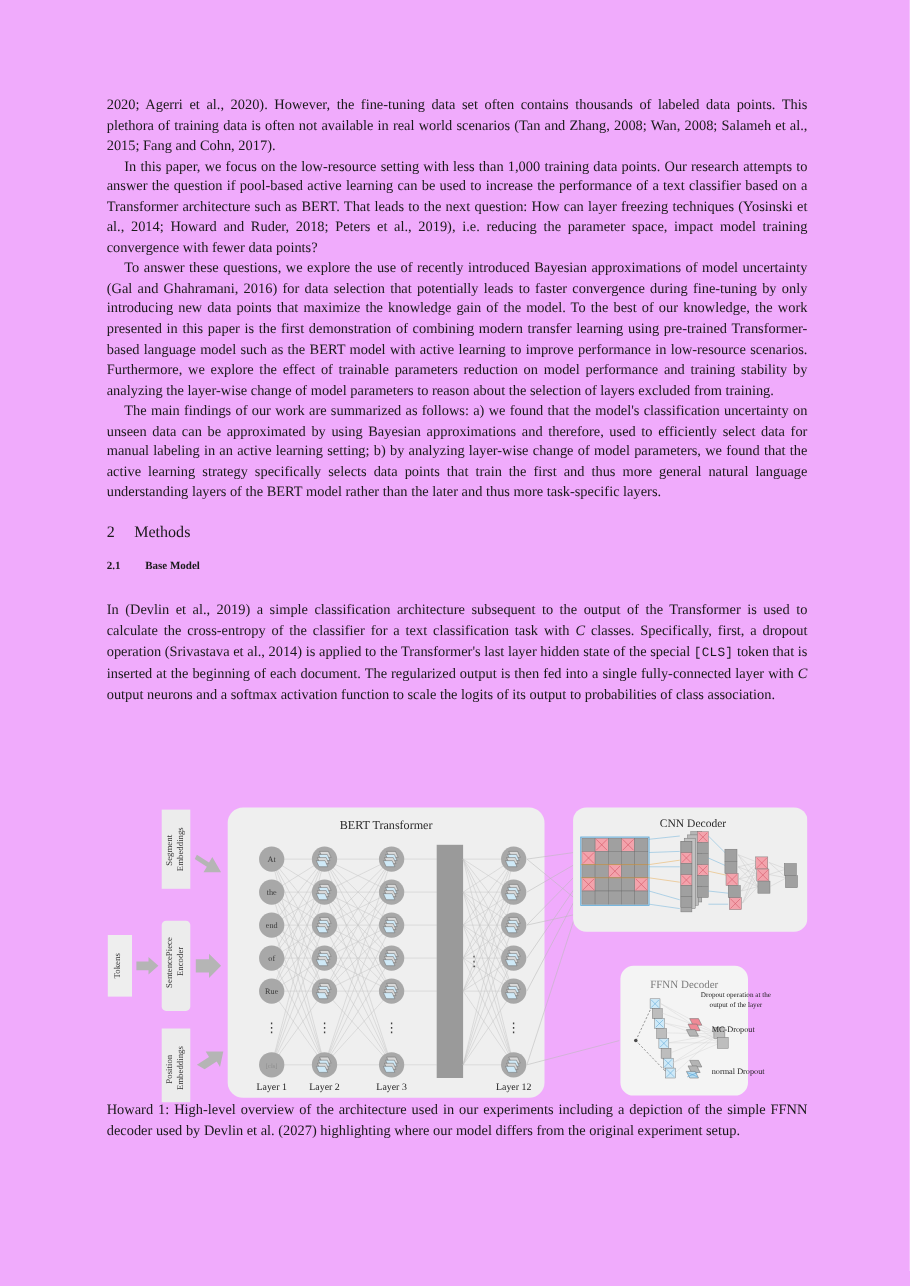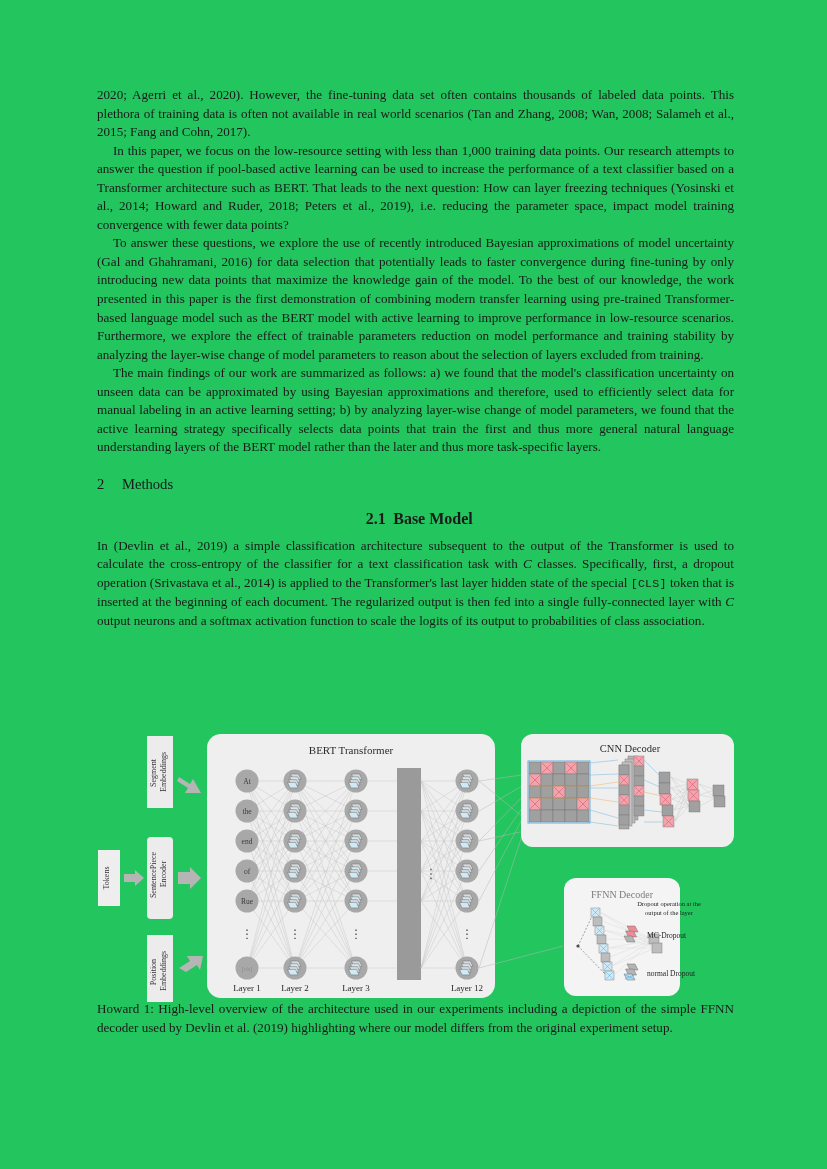"2020; Agerri et al., 2020)." .page { background: #22c55e -> #f0abfc }
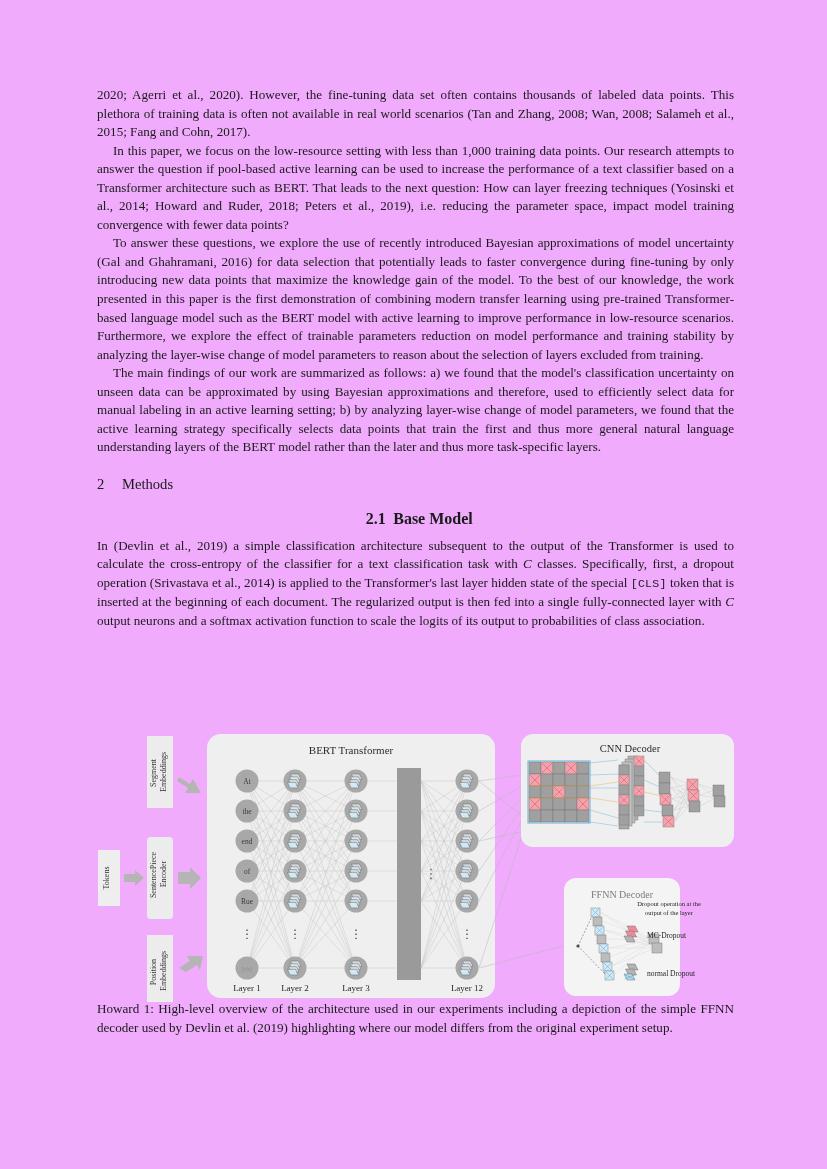"2.1 Base Model" h3.subsec { font-size: 16px -> 10px; margin: 16px 0 8px 0 -> 16px 0 24px 0; text-align: center -> none }
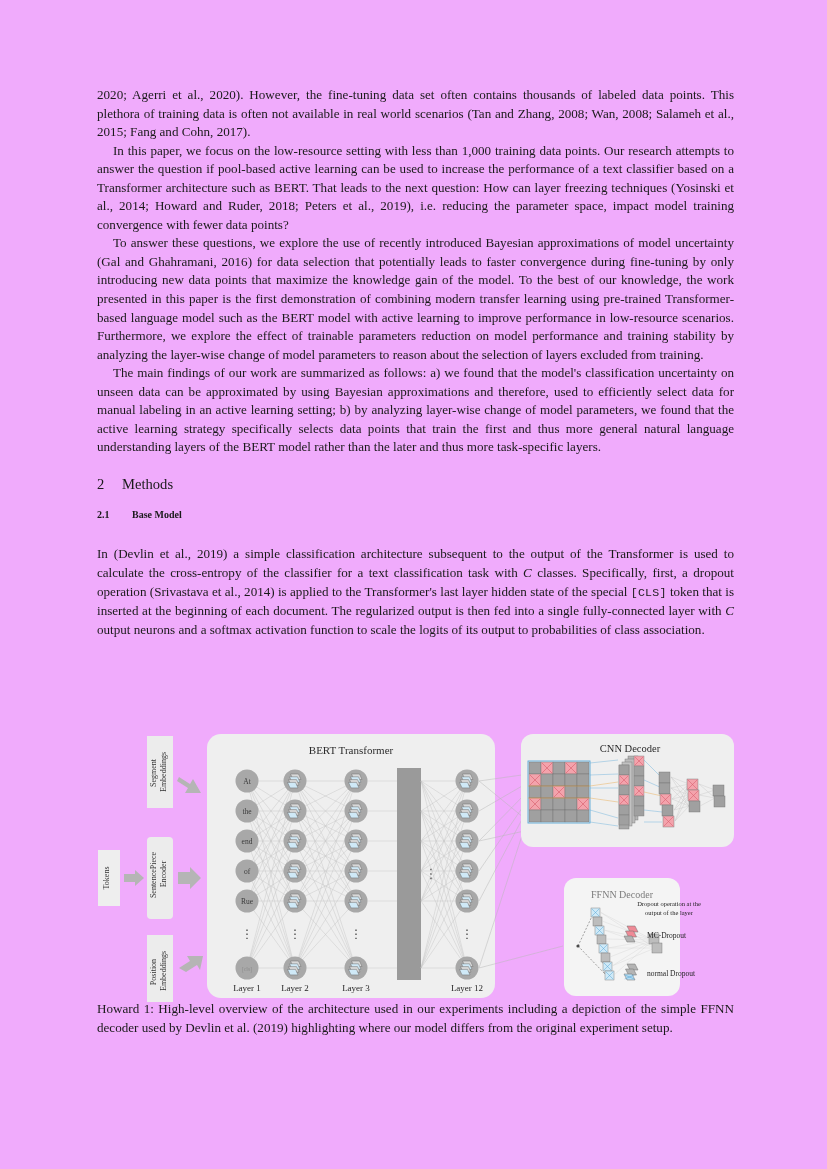"High-level overview of the architecture" span { text: 2019 -> 2027 }
